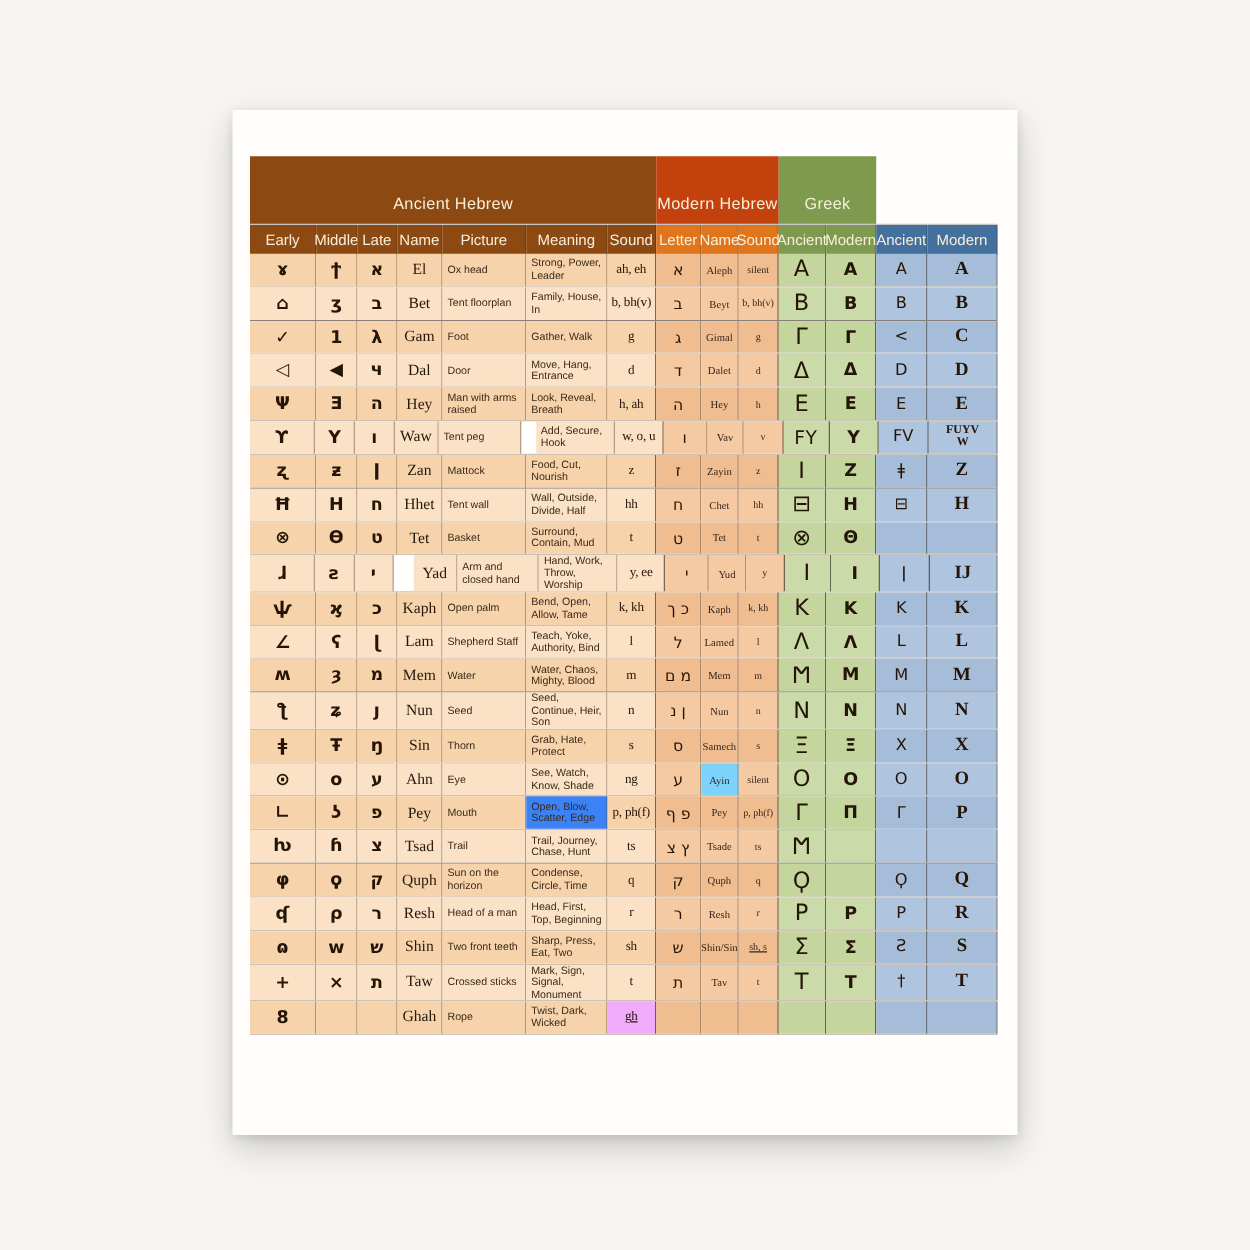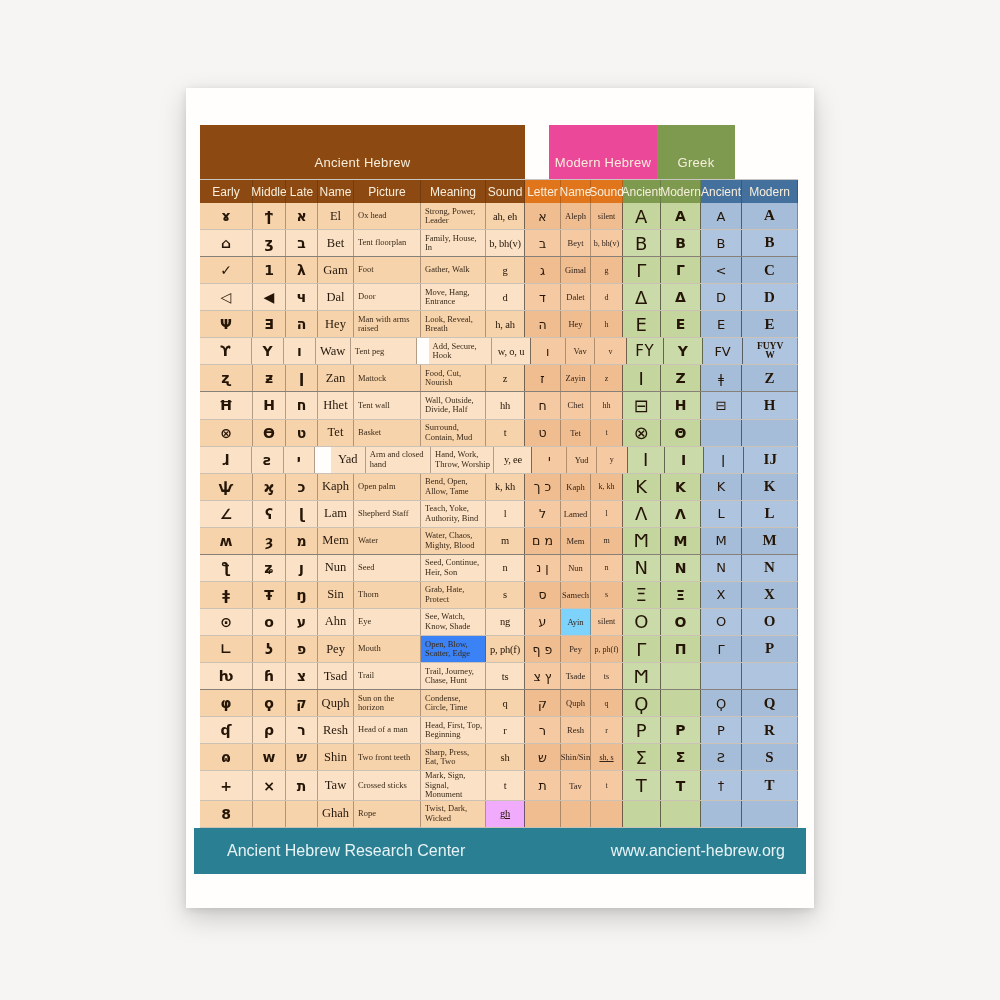"Modern Hebrew" div.sec { background: #ec4899 -> #c2410c; margin-left: 24px -> none; width: 108px -> 98px }
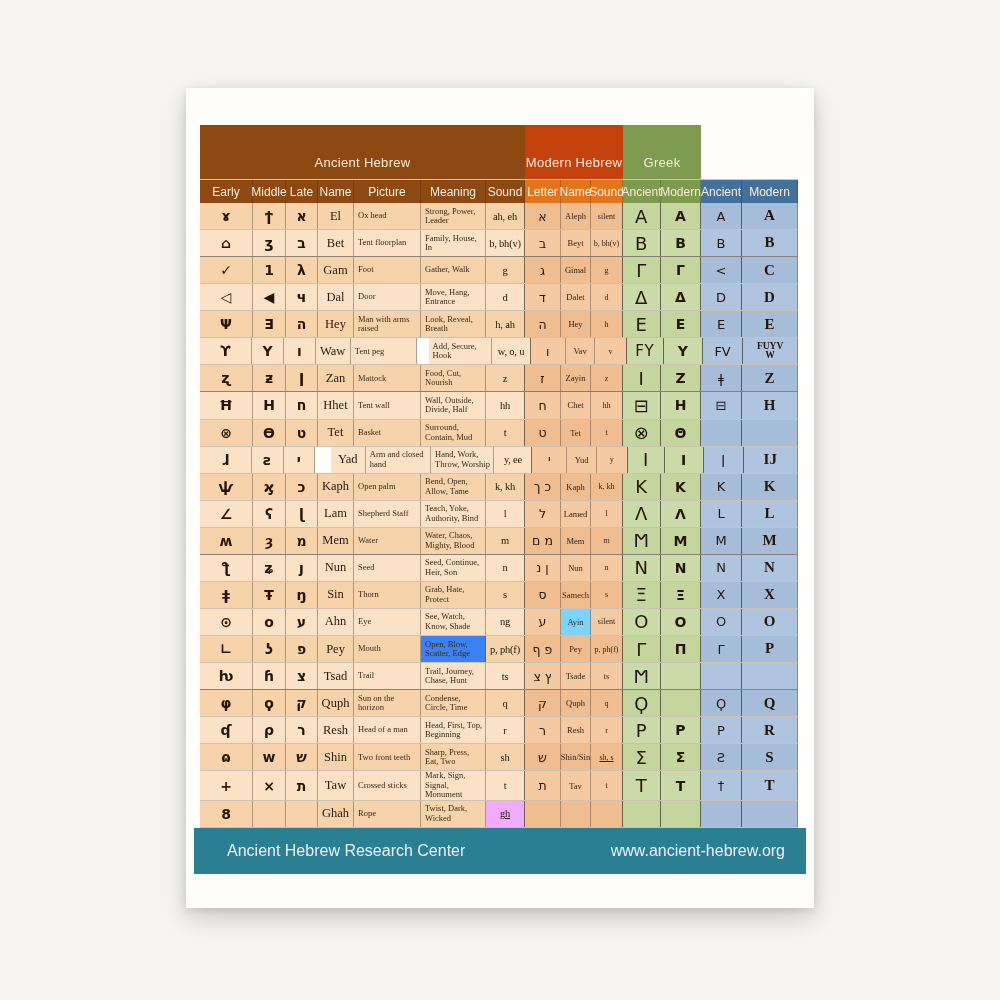"Ox head" .small { font-family: Liberation Serif, serif -> Liberation Sans, sans-serif }
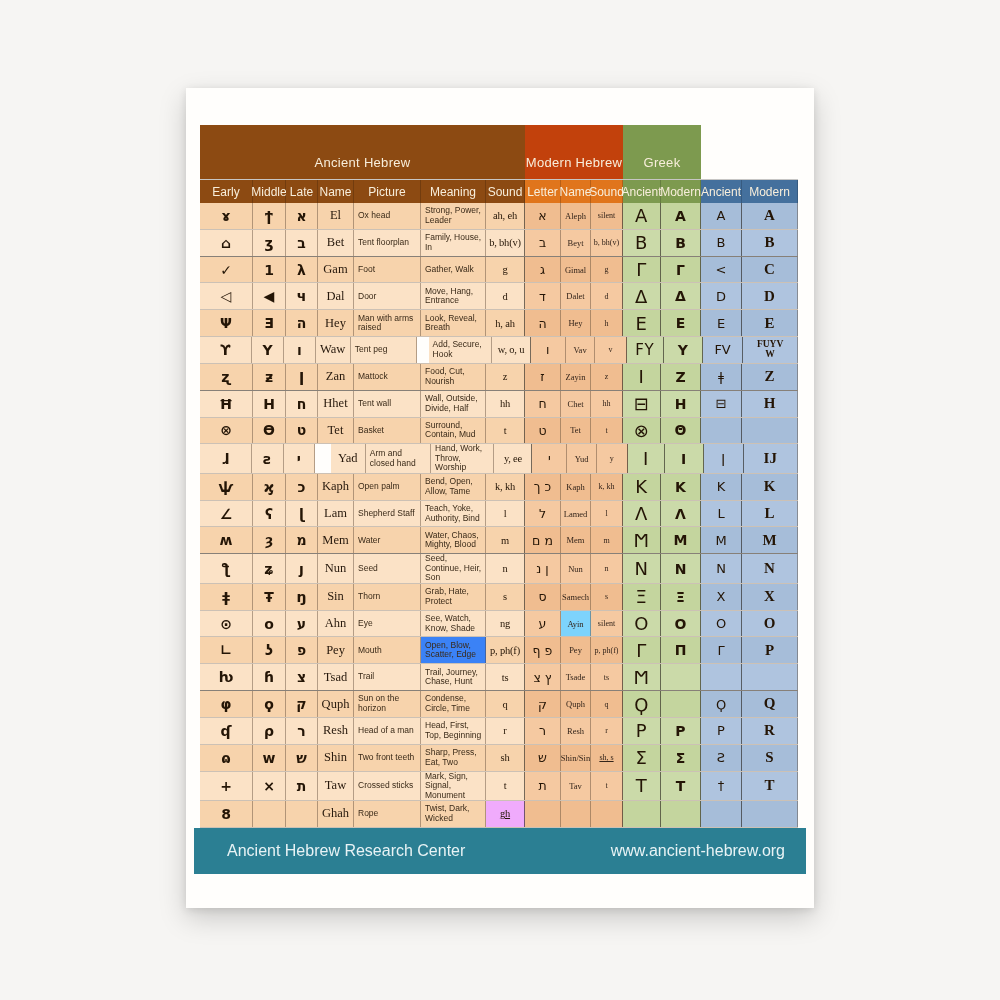"Ancient Hebrew Research Center" div.tfooter { html: <div> <span>Ancient Hebrew Research Center</span> <span>www.ancient-hebrew.org</span> </div> -> none }
